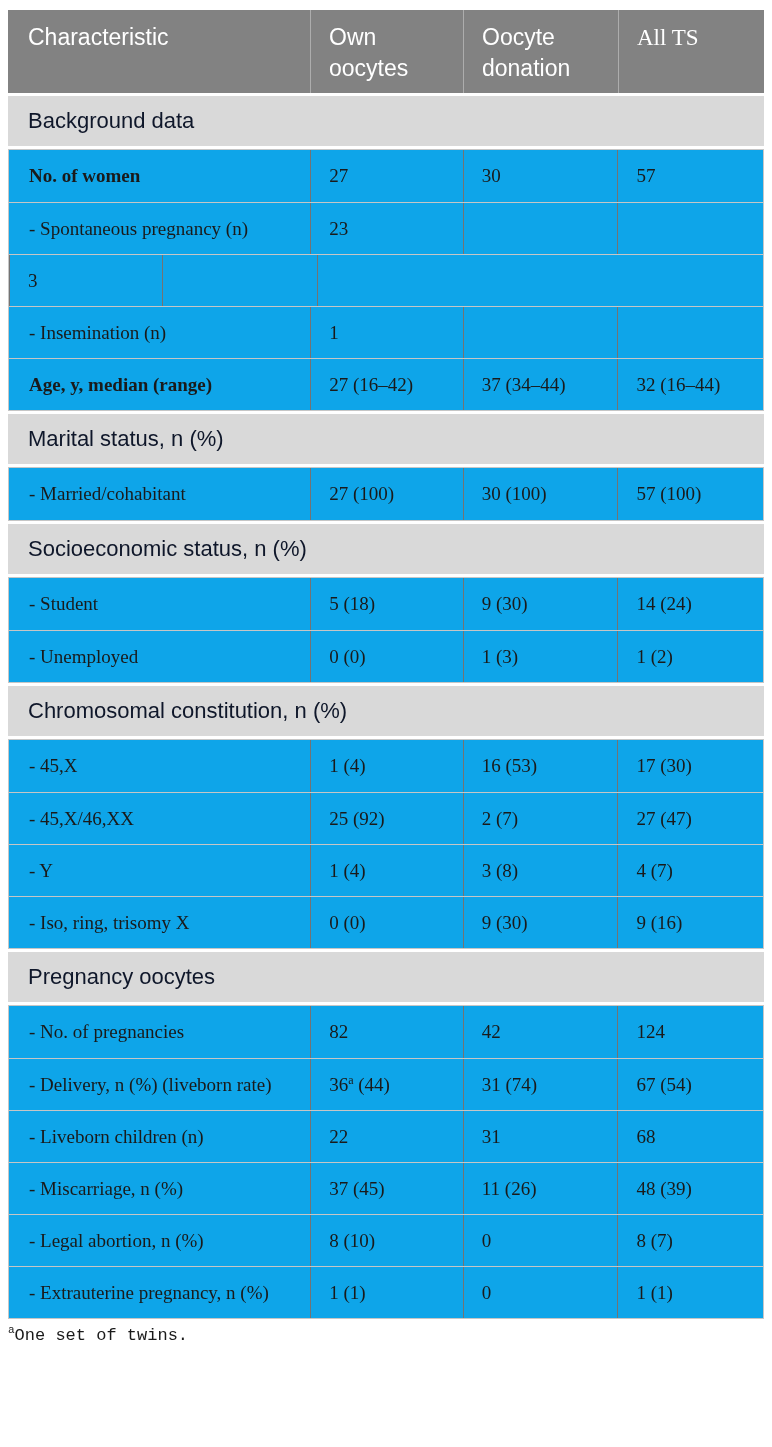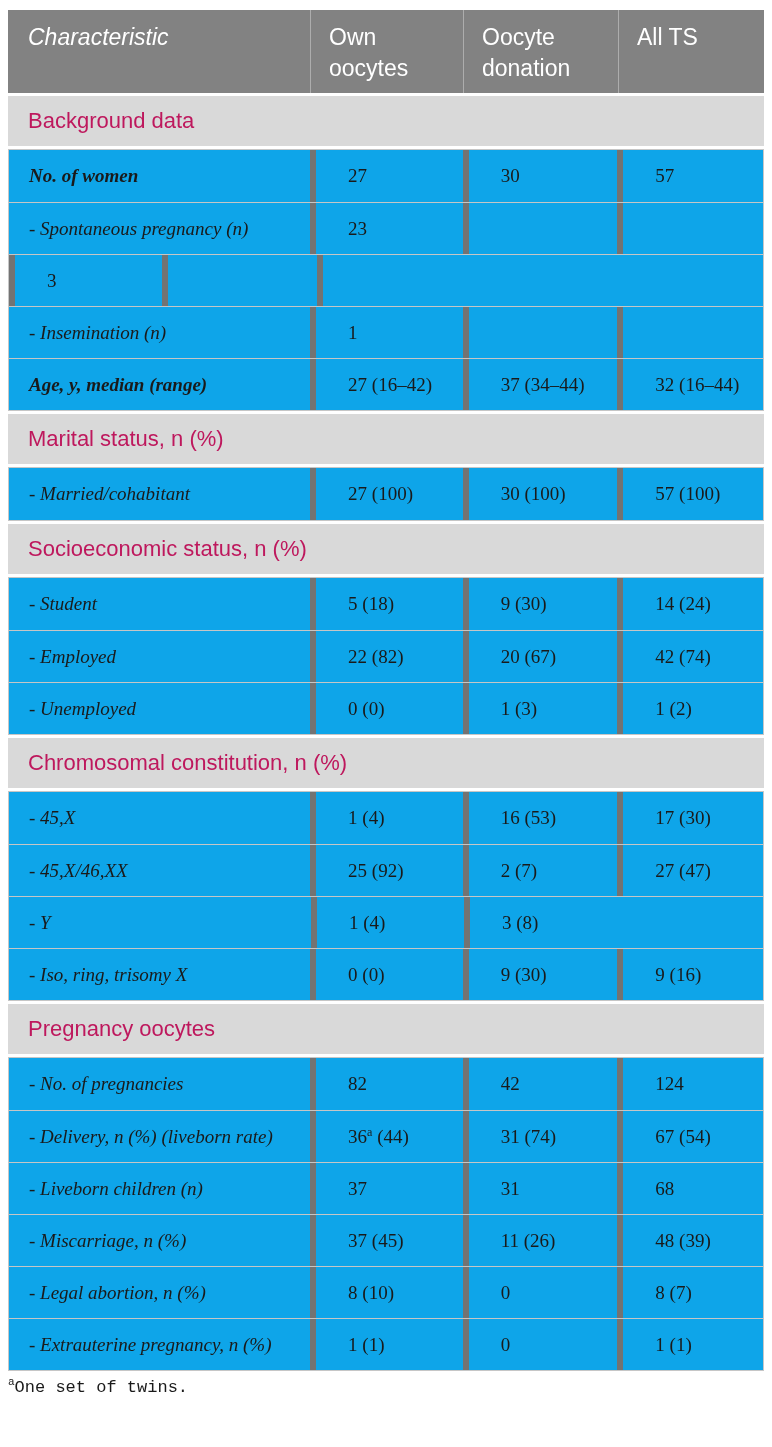"Characteristic" .c1 { font-style: italic -> none }
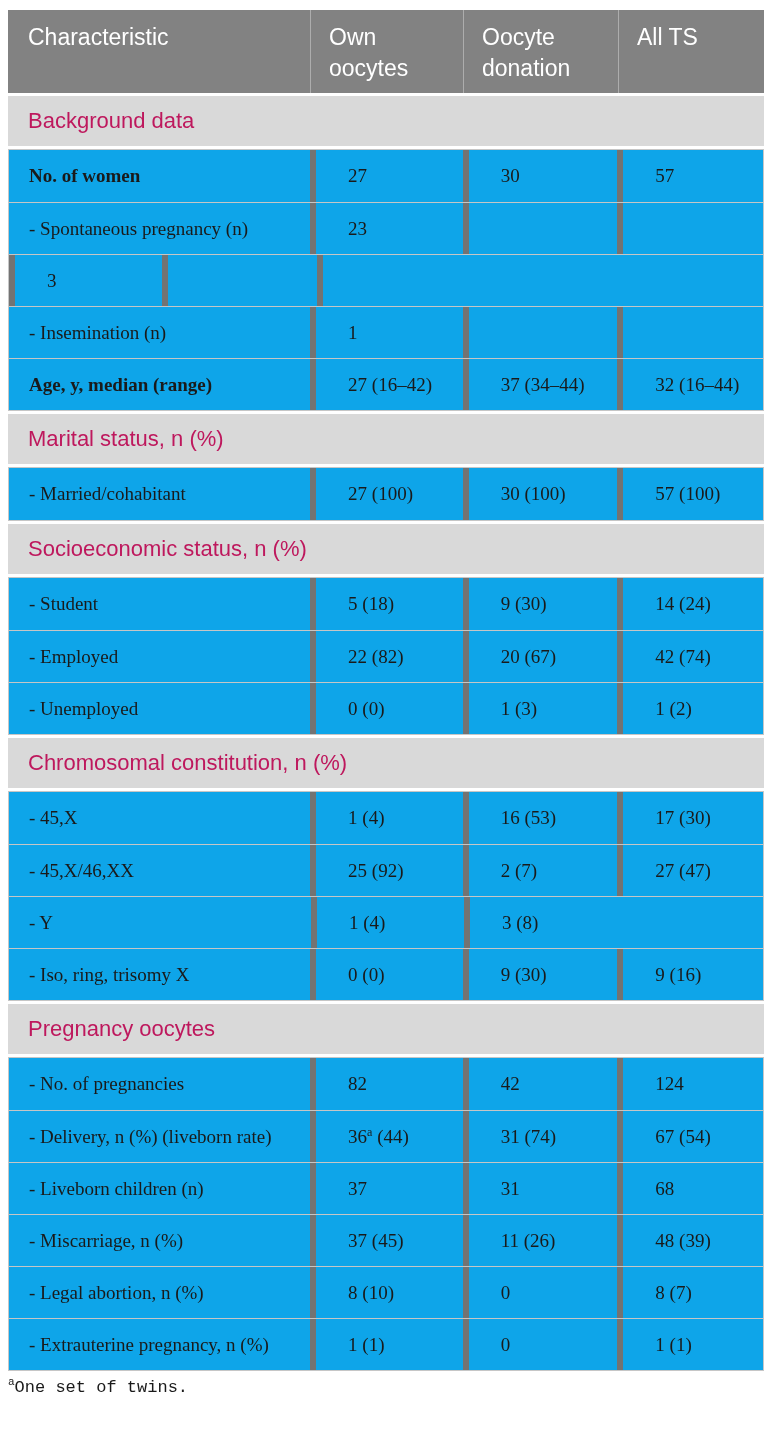"All TS" .c4 { font-family: none -> Liberation Serif, serif }
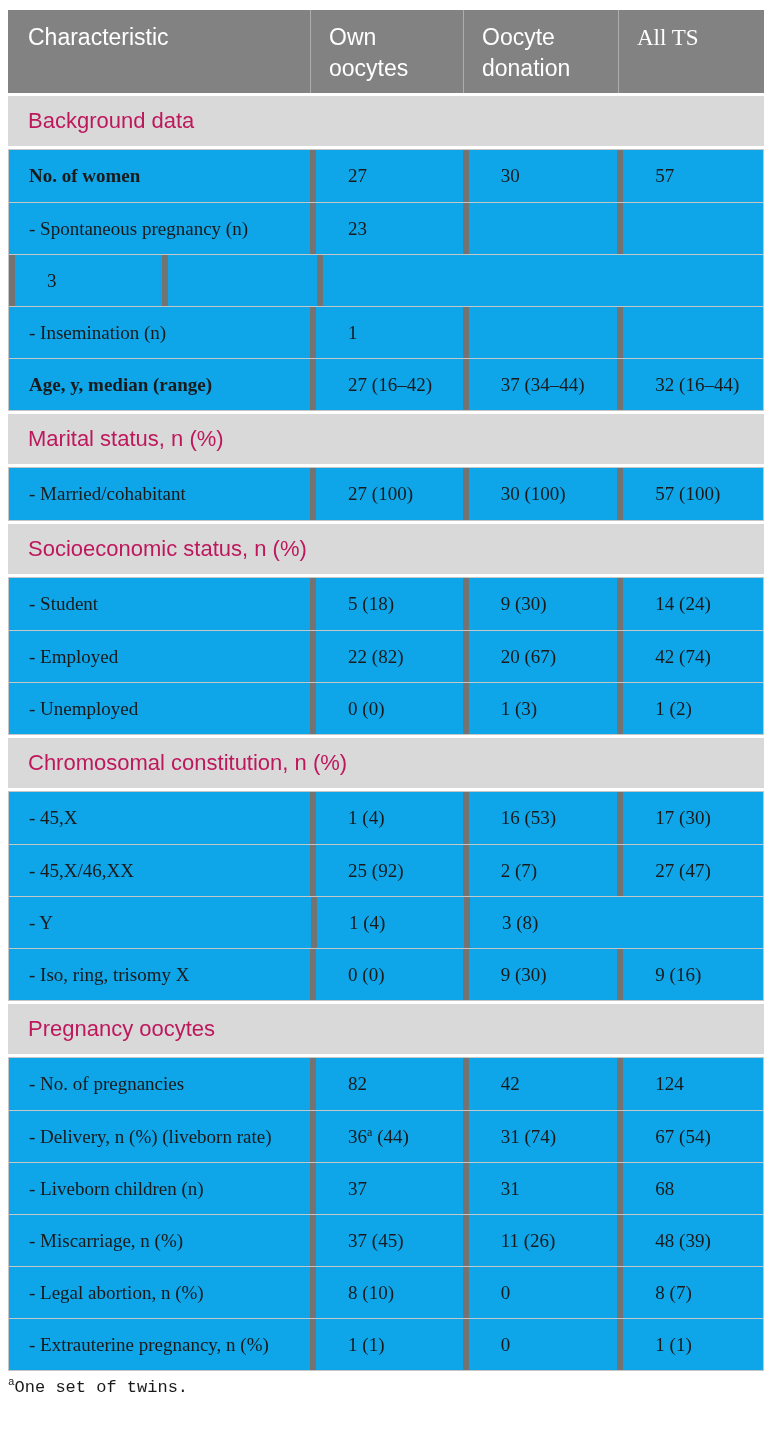"Background data" .band { color: #be185d -> #0f172a }
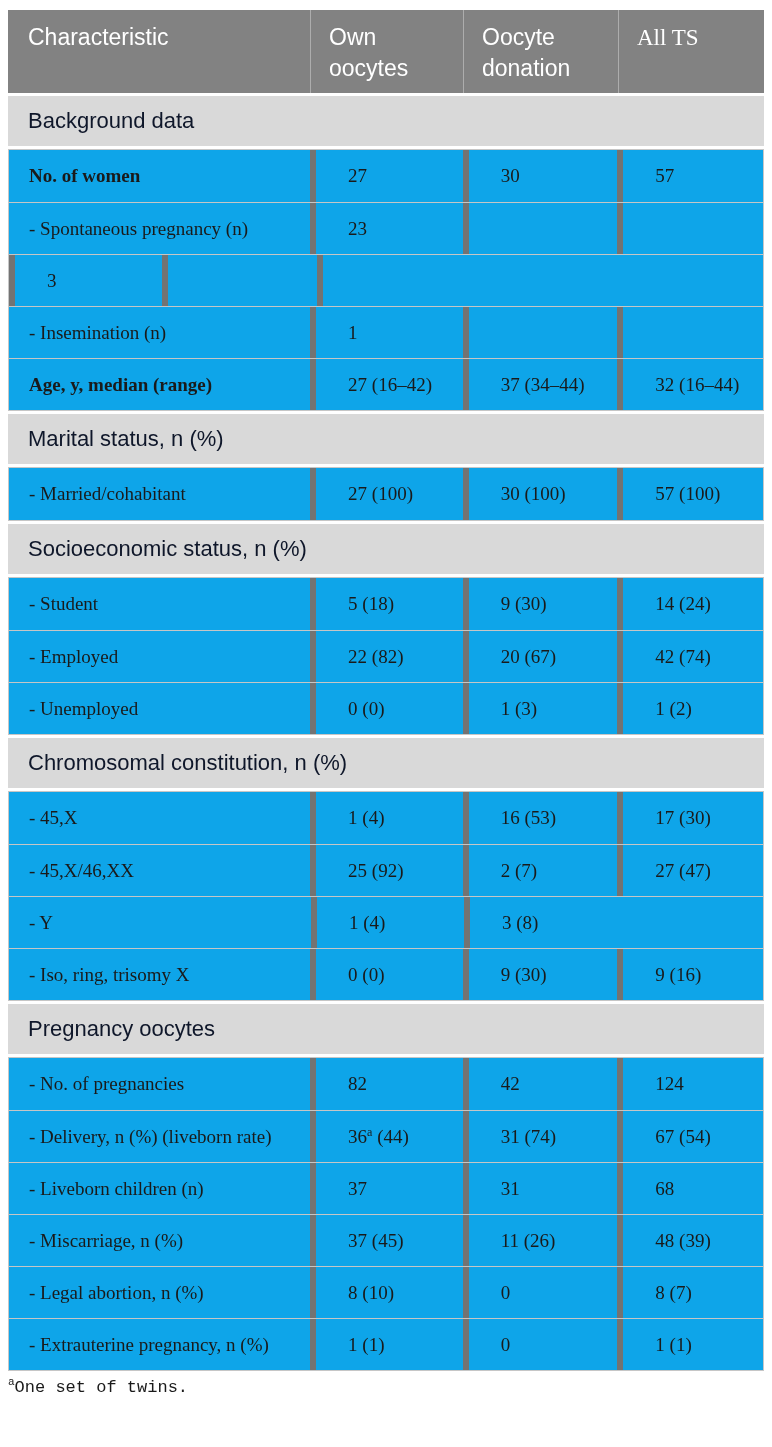"27" .val { border-left: 6px solid #737373 -> 1px solid #737373; padding-left: 32px -> 18px }
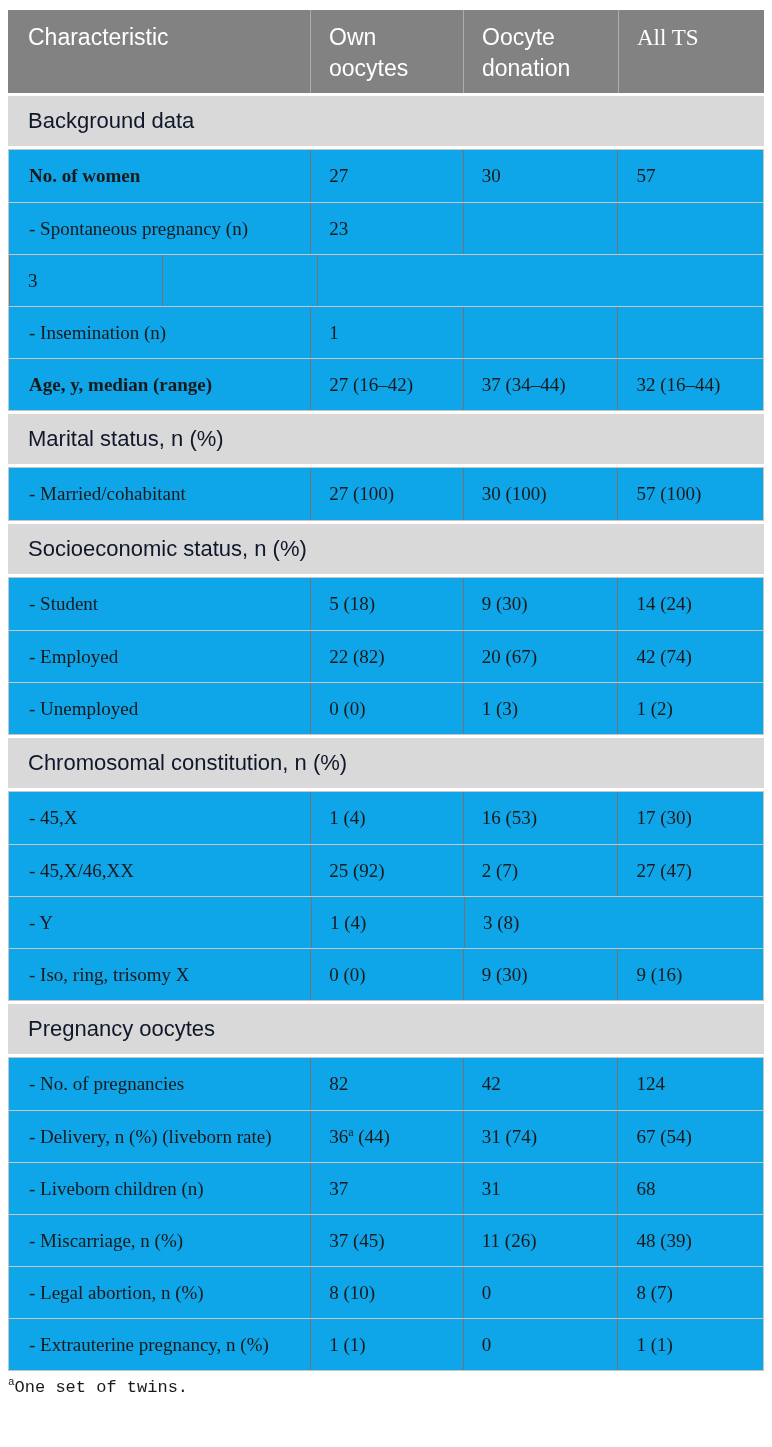"- Employed" div.row { html: <div> <div> <span>- Employed</span> </div> <div>22 (82)</div> <div>20 (67)</div> <div>42 (74)</div> </div> -> none }
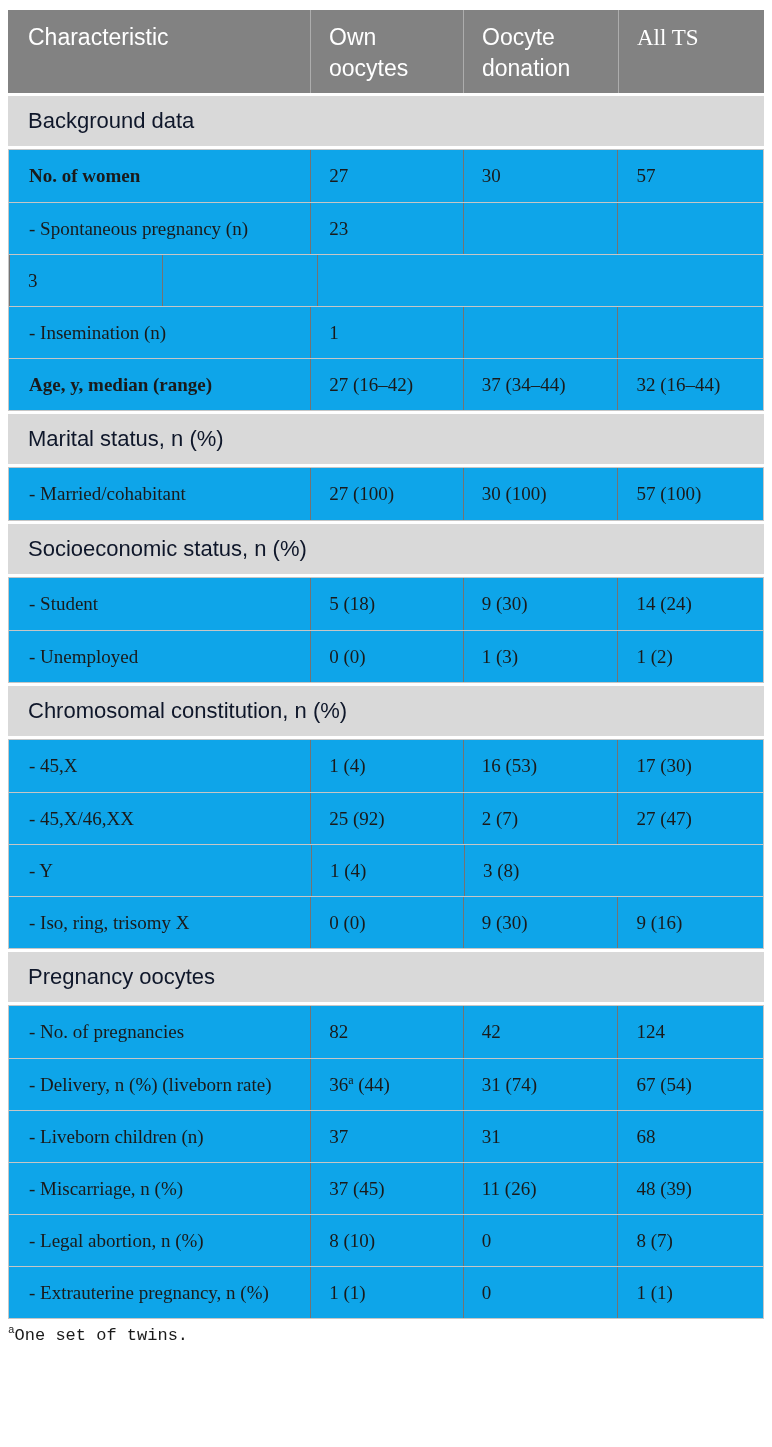"4 (7)" div.c { html: none -> <div>4 (7)</div> }
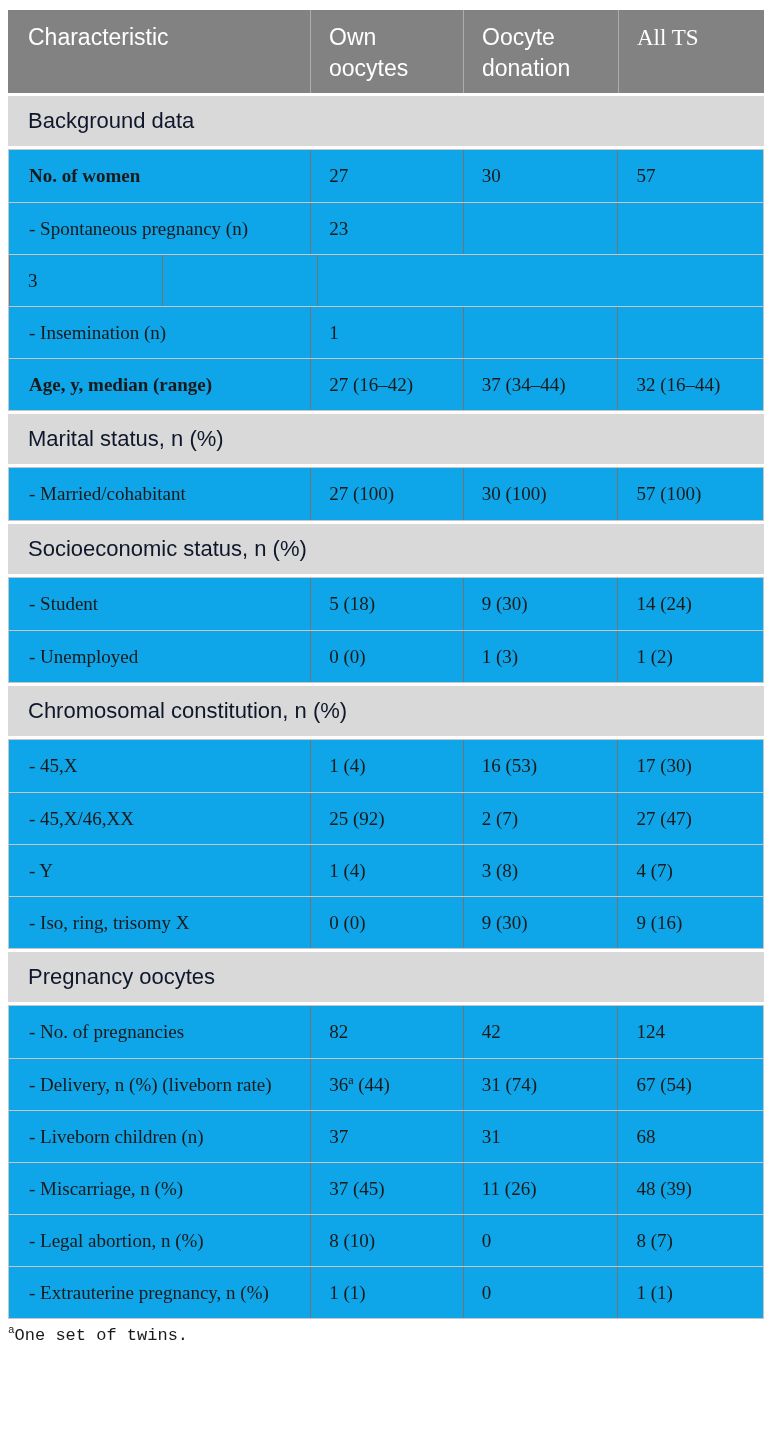"37" div.c { text: 37 -> 22 }
